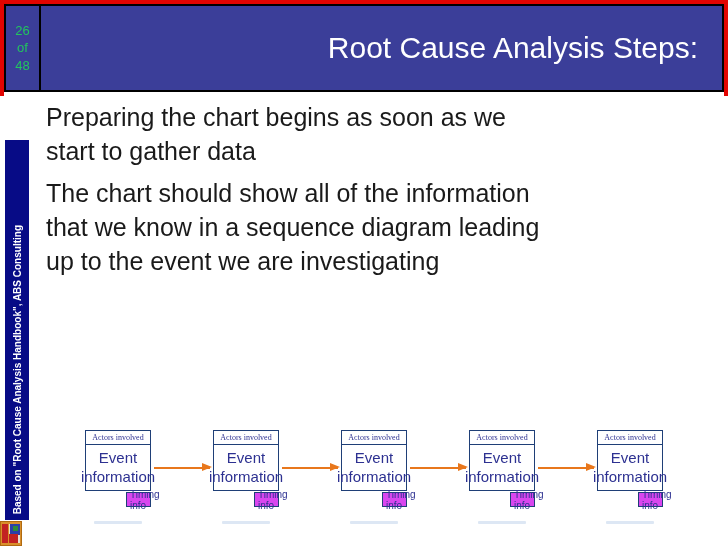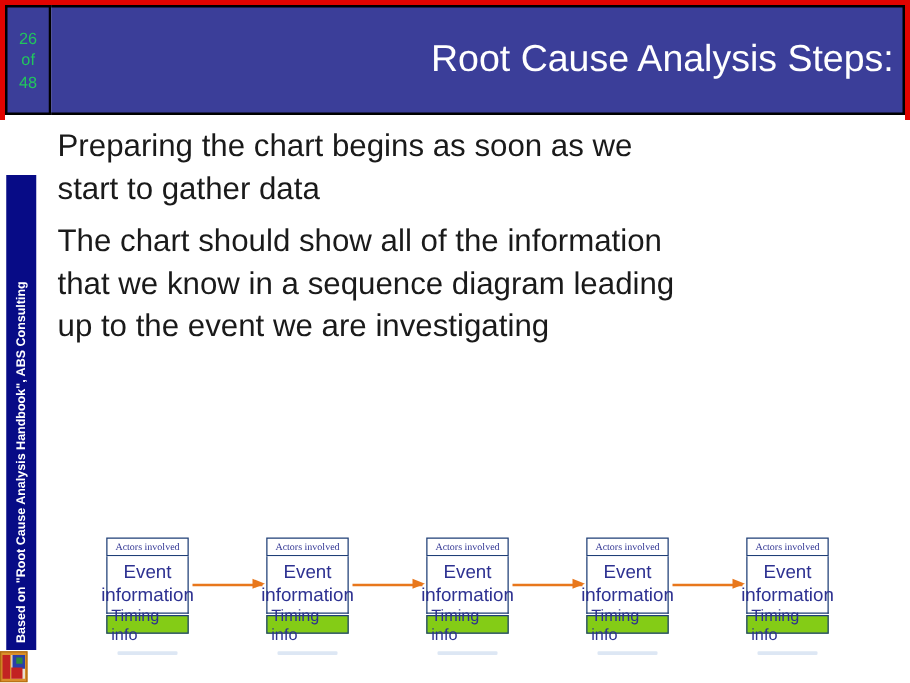"Root Cause Analysis Steps:" .title-box { padding-right: 7px -> 24px }
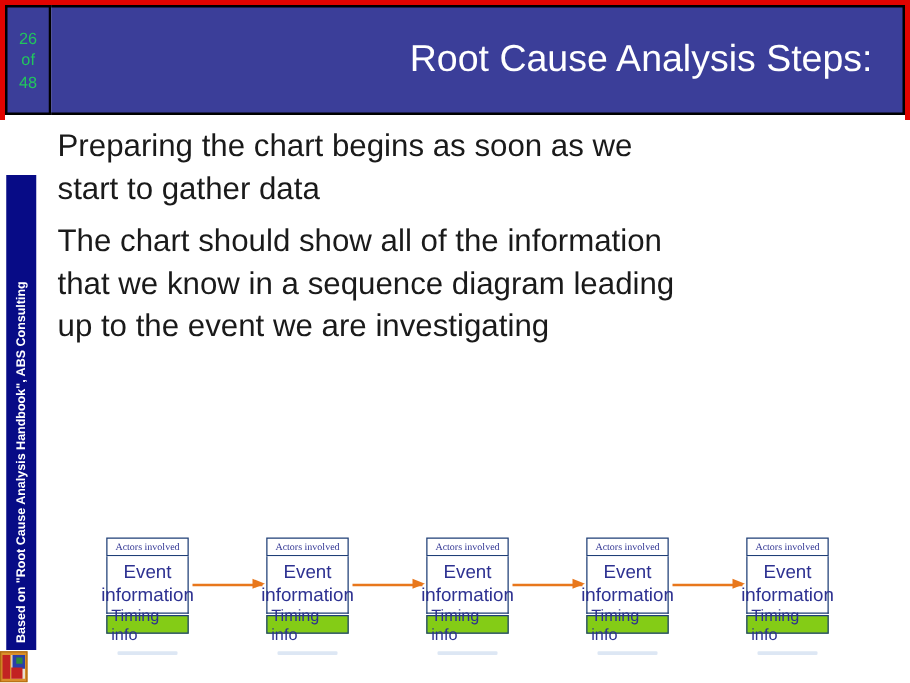"Timing info" .ebox .timing { background: #84cc16 -> #d946ef; font-size: 13px -> 10px; margin-left: none -> 41px }
